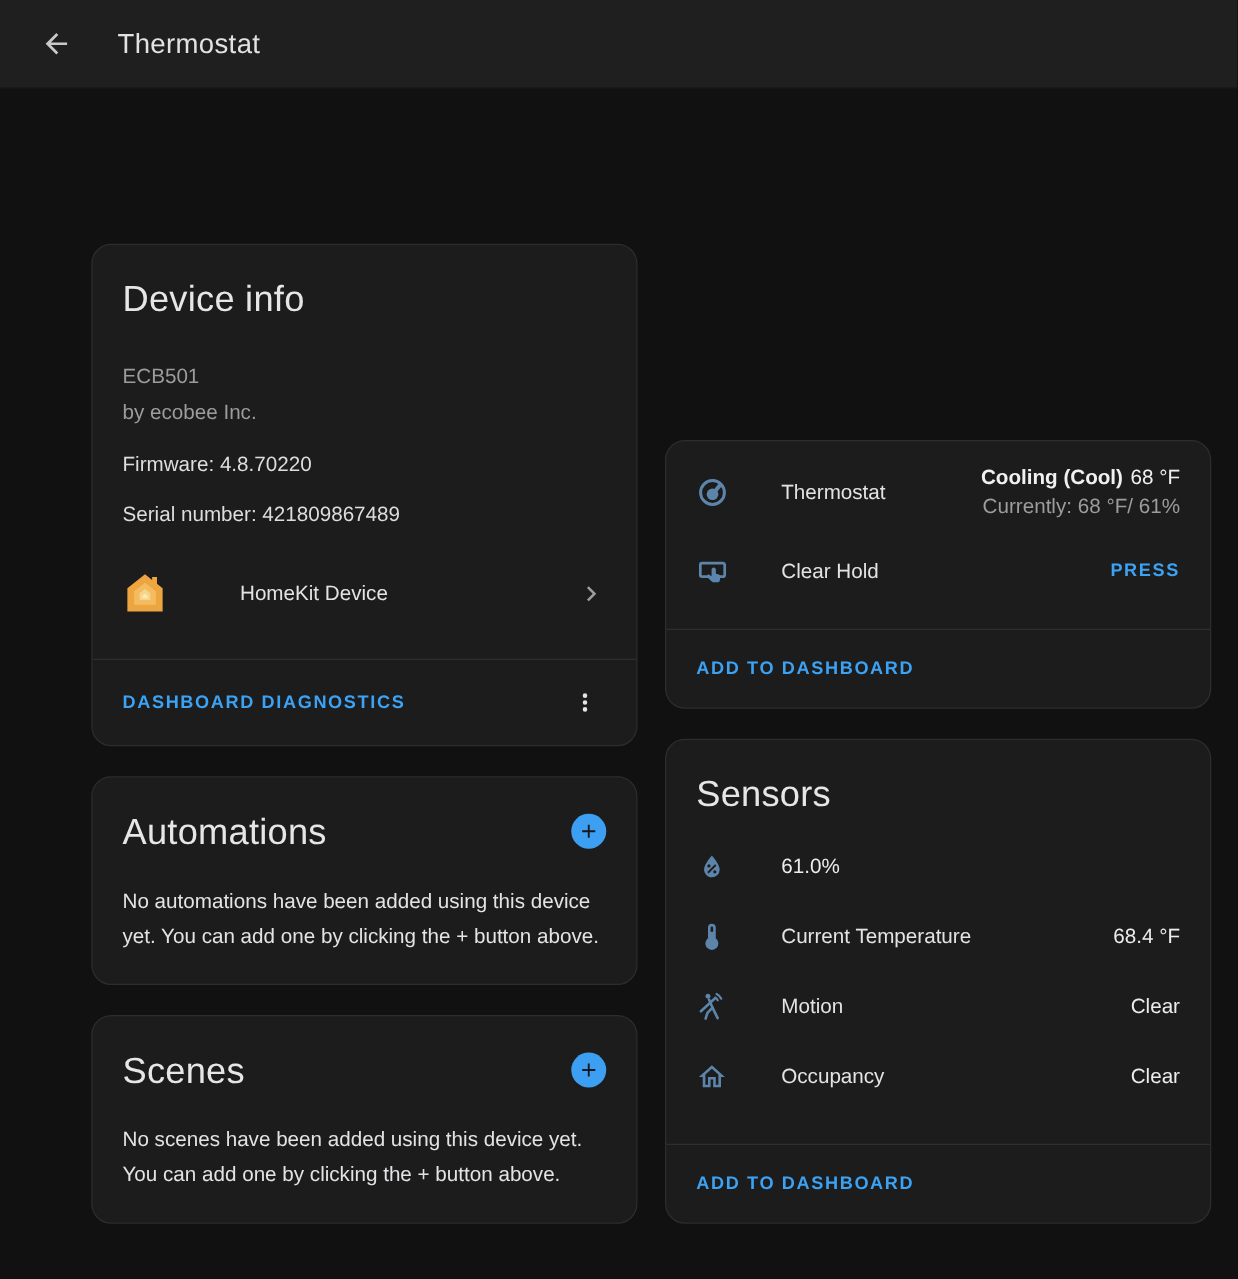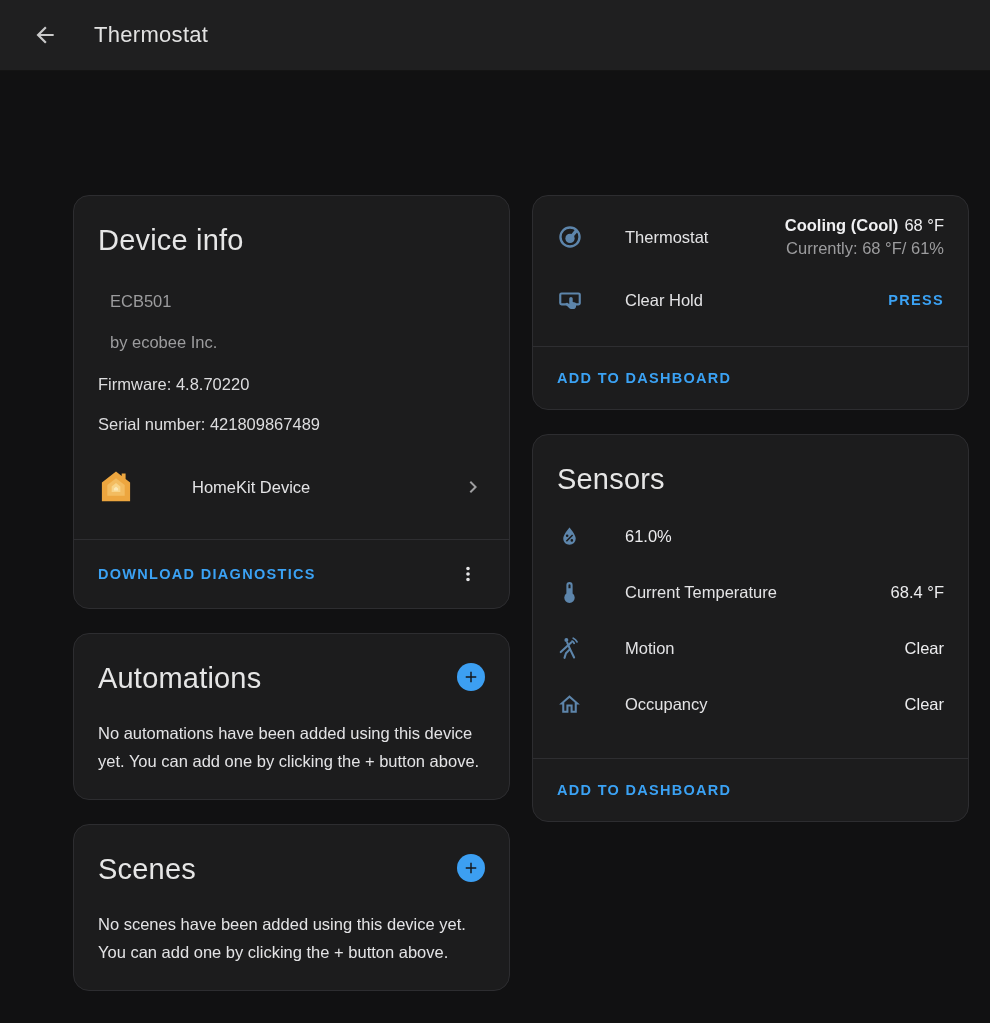"Device info" .content { align-items: flex-start -> flex-end }
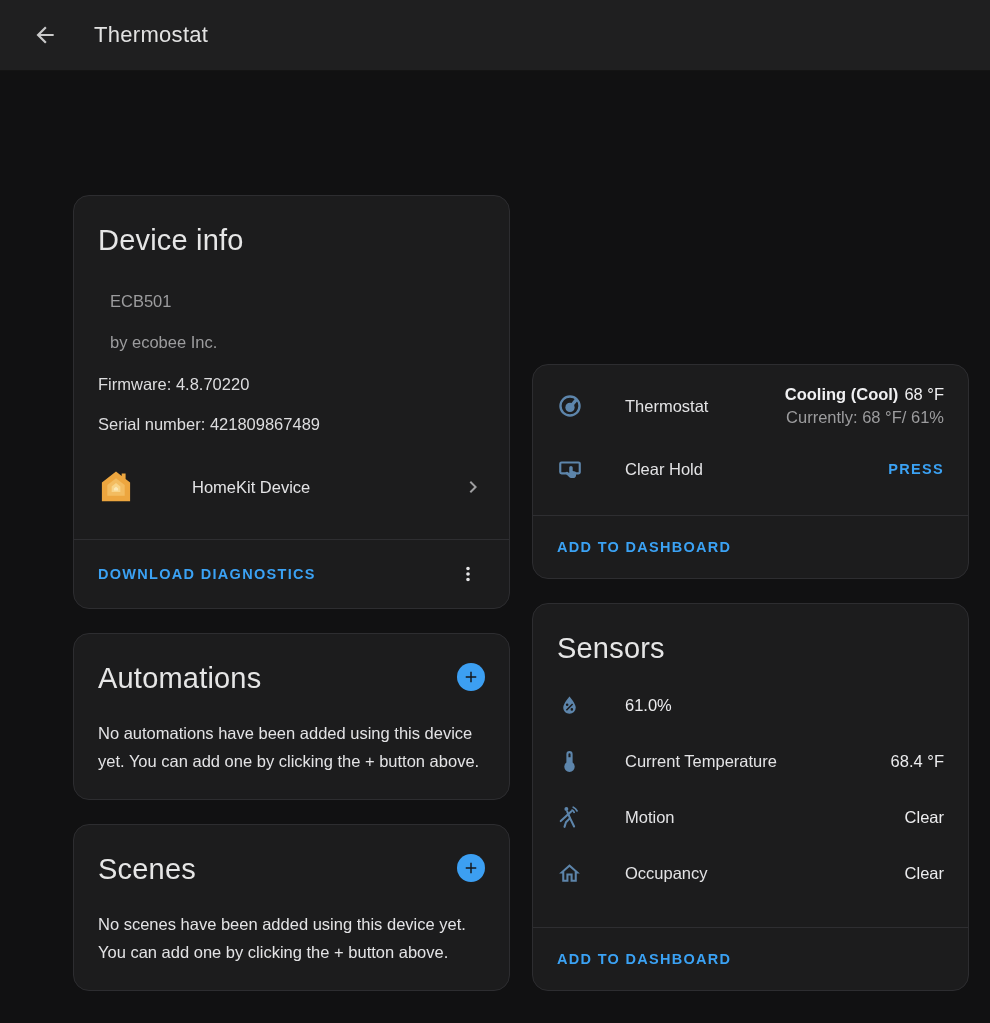"ECB501" .muted { margin: 12px -> 0 }
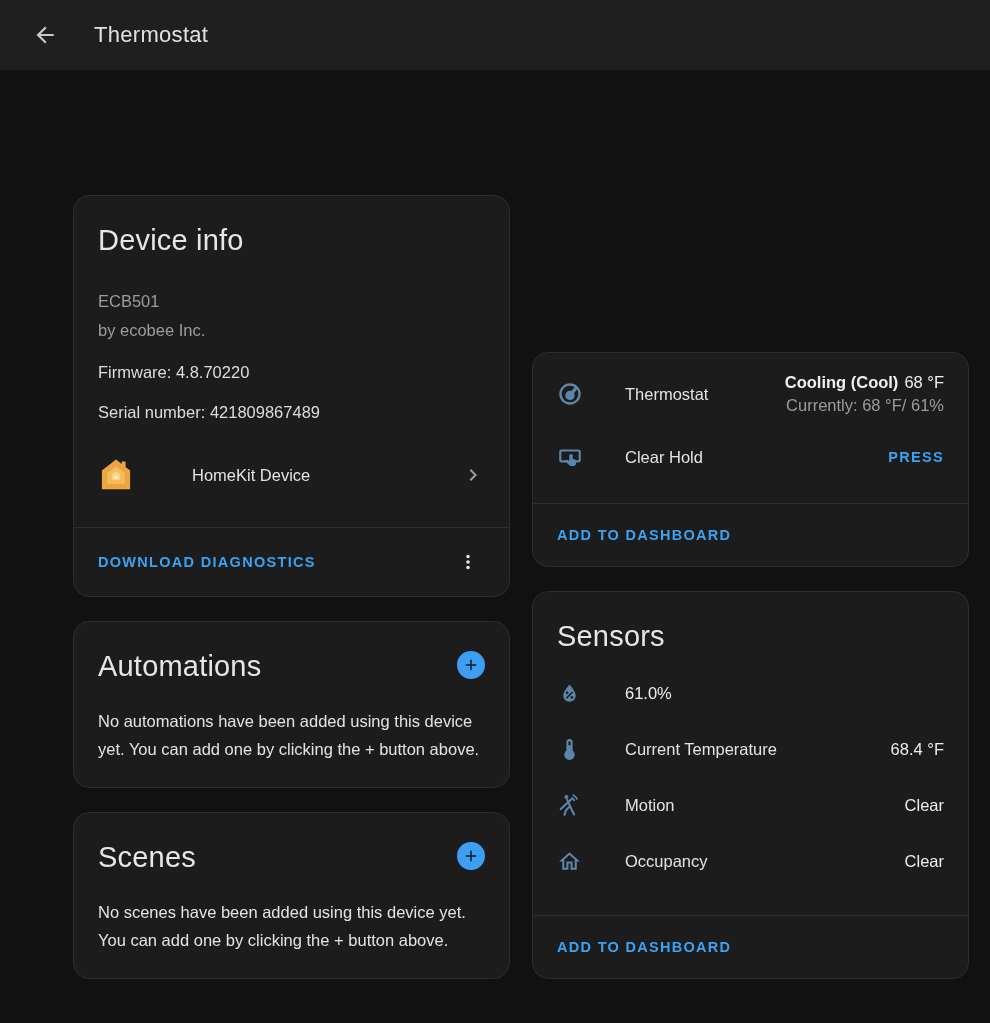"DOWNLOAD DIAGNOSTICS" button.text-button { text: DOWNLOAD -> DASHBOARD }
